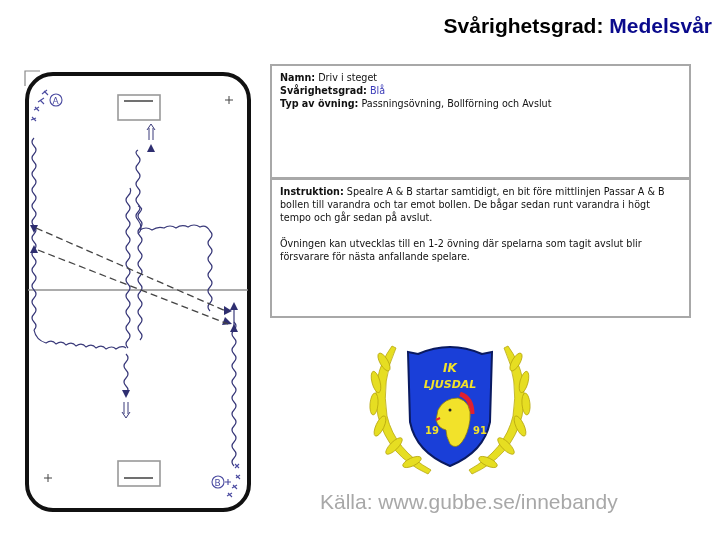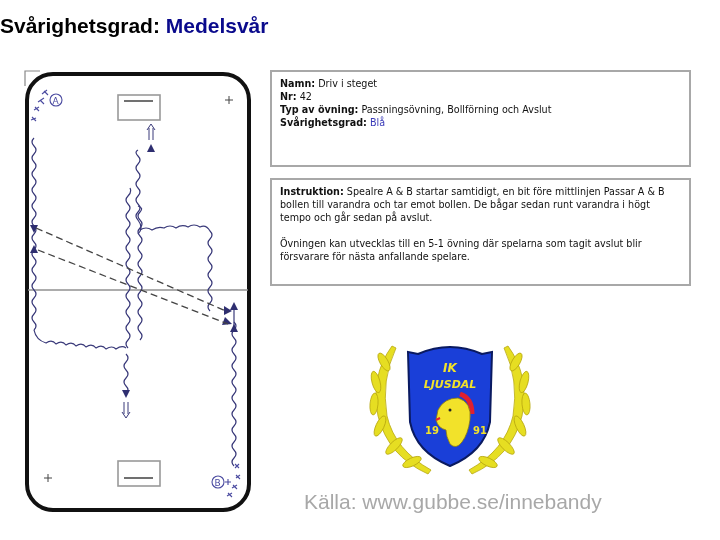"Svårighetsgrad: Medelsvår" .title { text-align: left -> right }
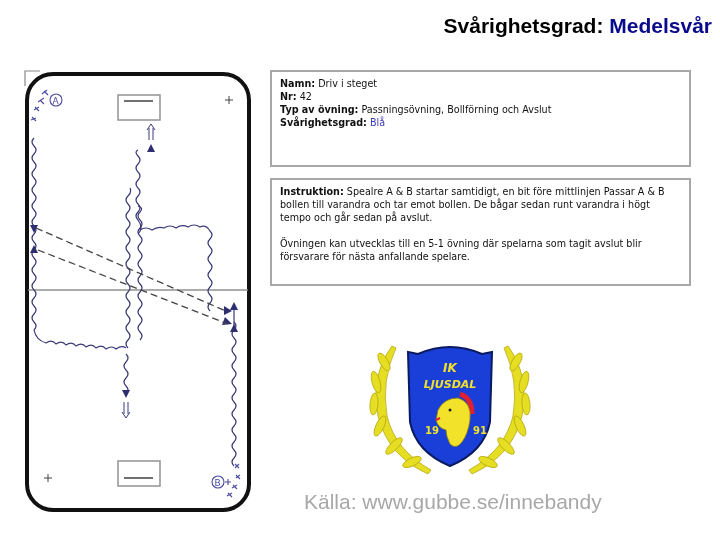"Namn: Driv i steget" .box1 { height: 97px -> 115px; top: 70px -> 64px }
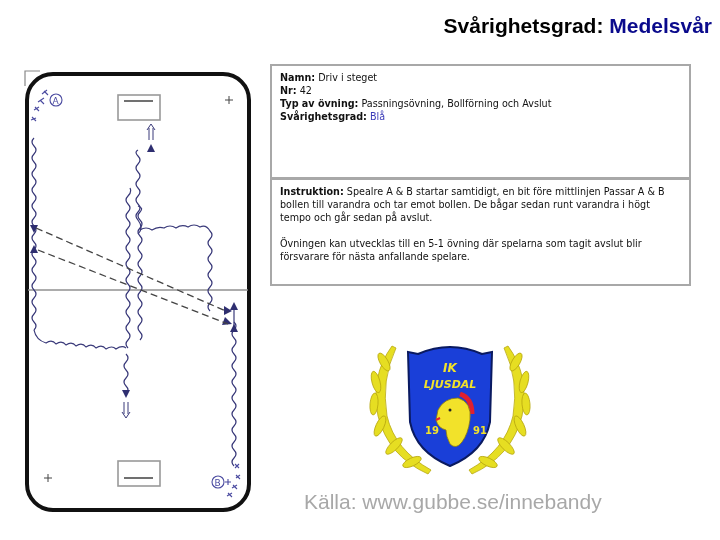"Nr: 42" p { html: <p><b>Nr:</b> <span>42</span></p> -> none }
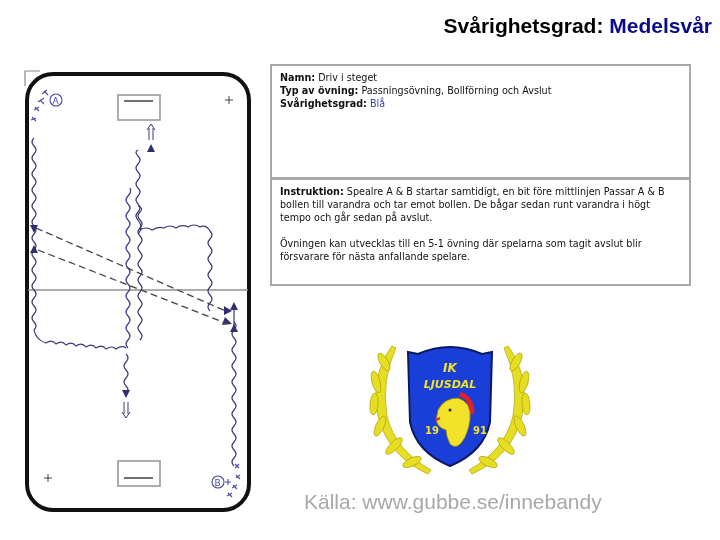"Typ av övning: Passningsövning," p { order: before "Svårighetsgrad: Blå" -> after "Svårighetsgrad: Blå" }
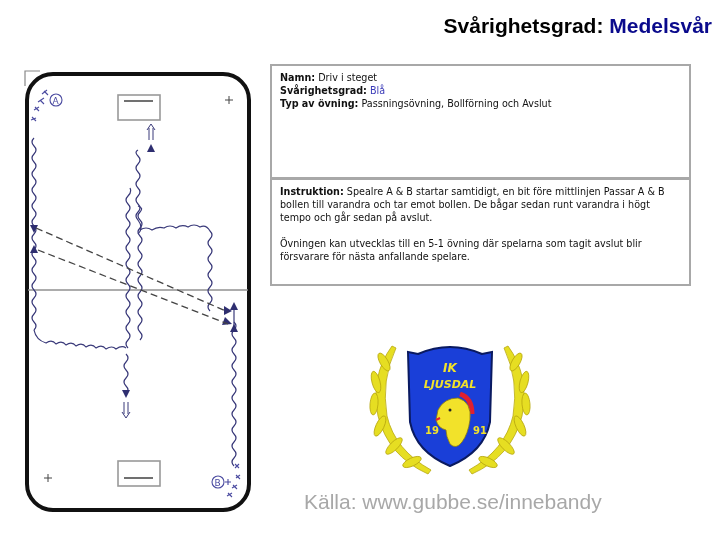"Instruktion: Spealre A & B" .box2 { height: 108px -> 140px }
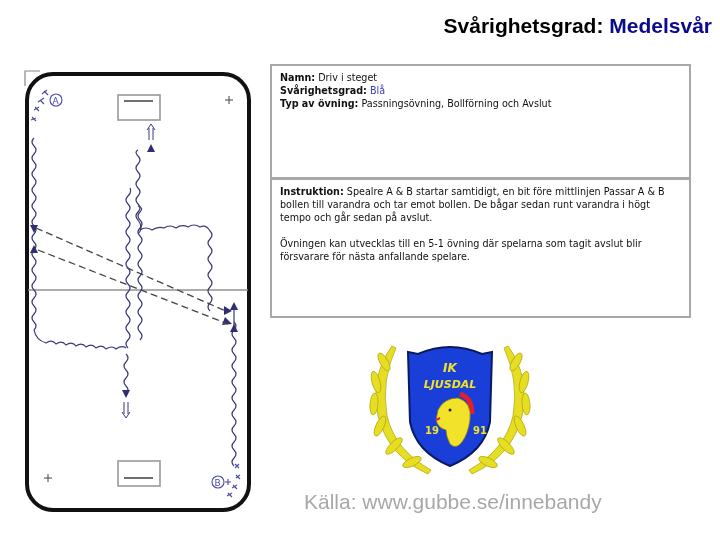"Övningen kan utvecklas till en" p { text: 5-1 -> 1-2 }
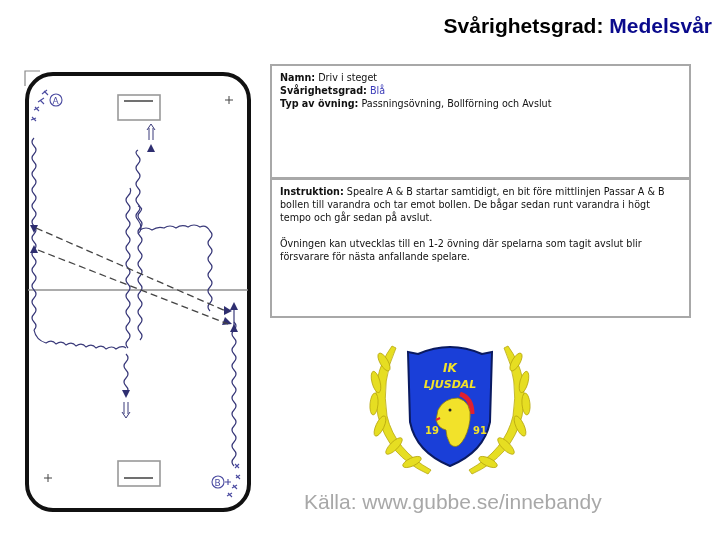"Källa: www.gubbe.se/innebandy" .source { left: 304px -> 320px }
